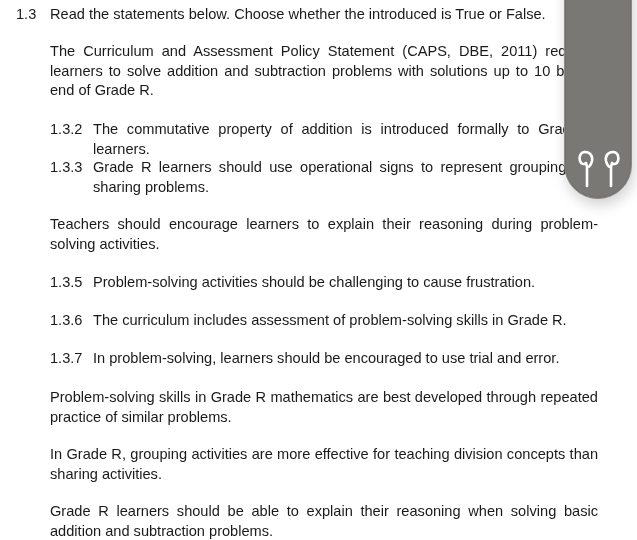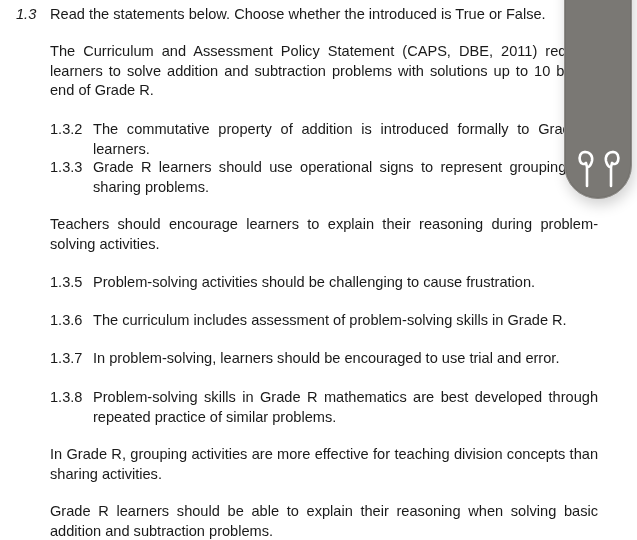"1.3" .question-header .num { font-style: italic -> none }
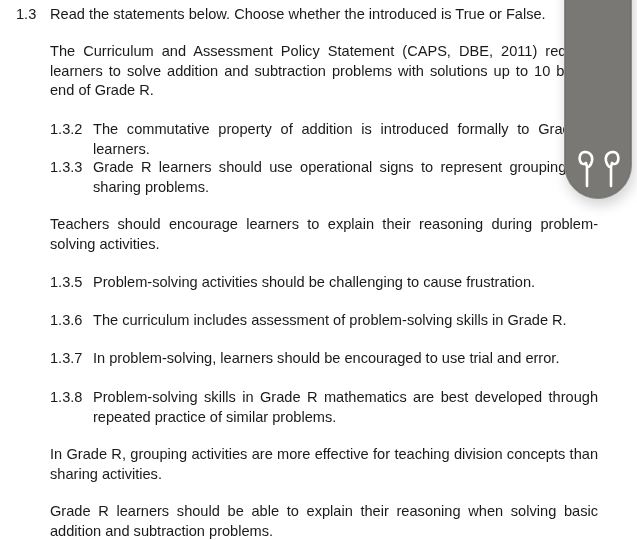"1.3.8" span.num { html: <span>1.3.8</span> -> none }
